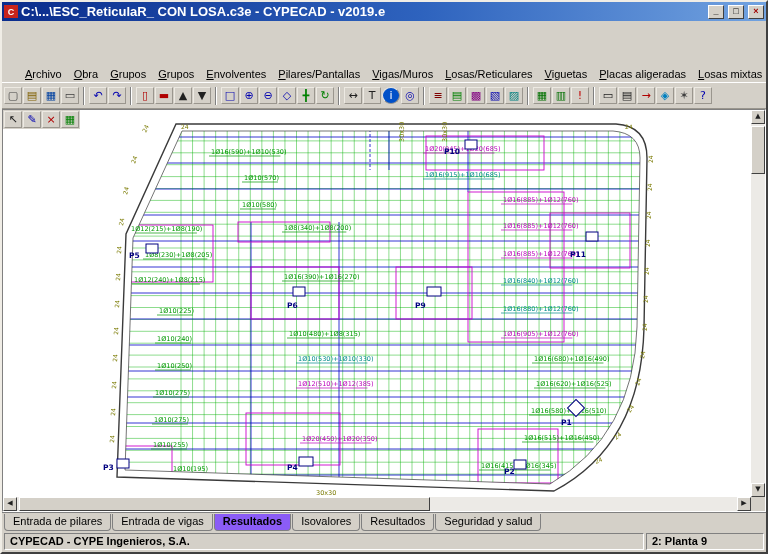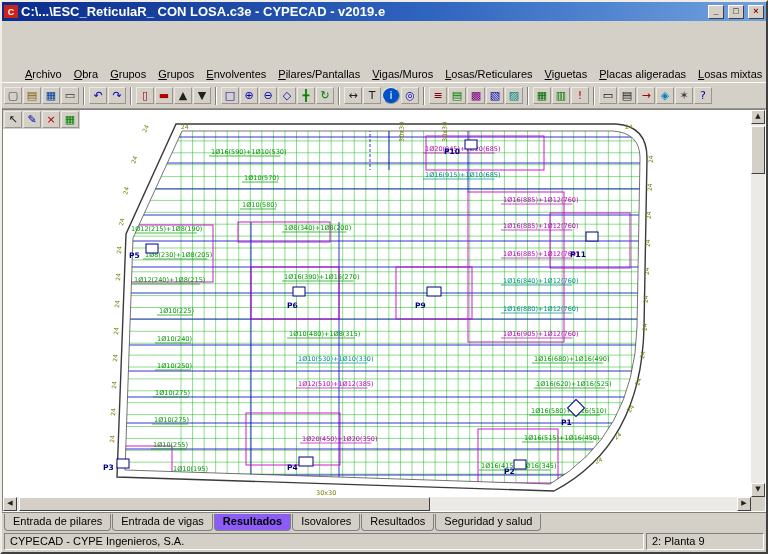"CYPECAD - CYPE Ingenieros, S.A." .statusbar { font-weight: none -> bold }
